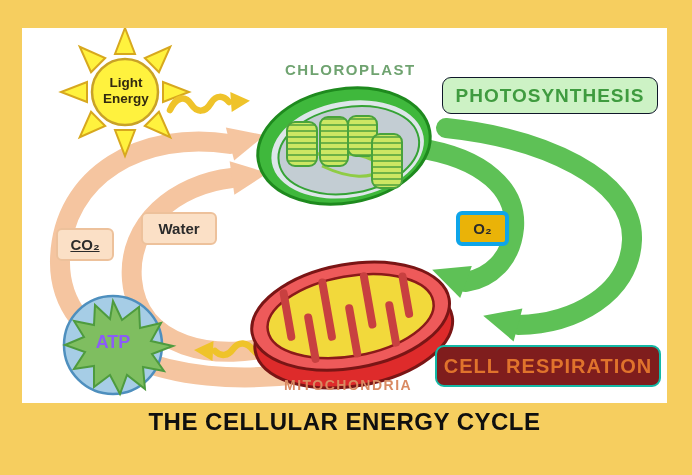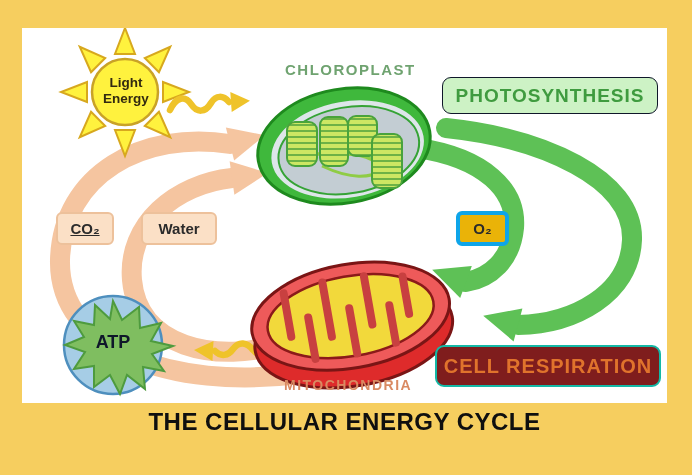"CO₂" div.chip { top: 184px -> 200px }
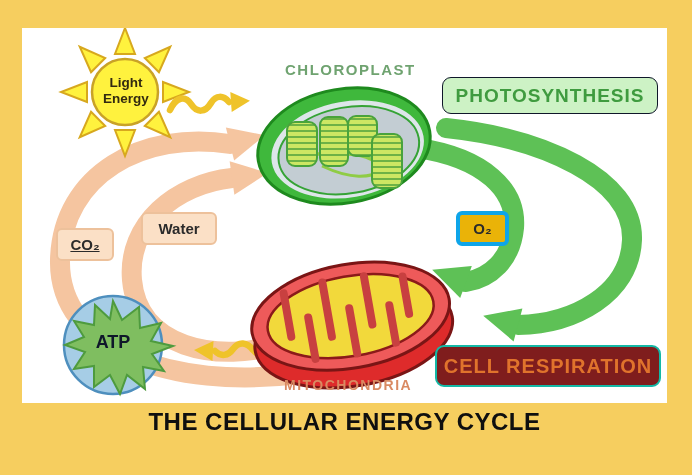"ATP" .atp-text { color: #0f172a -> #8b5cf6 }
